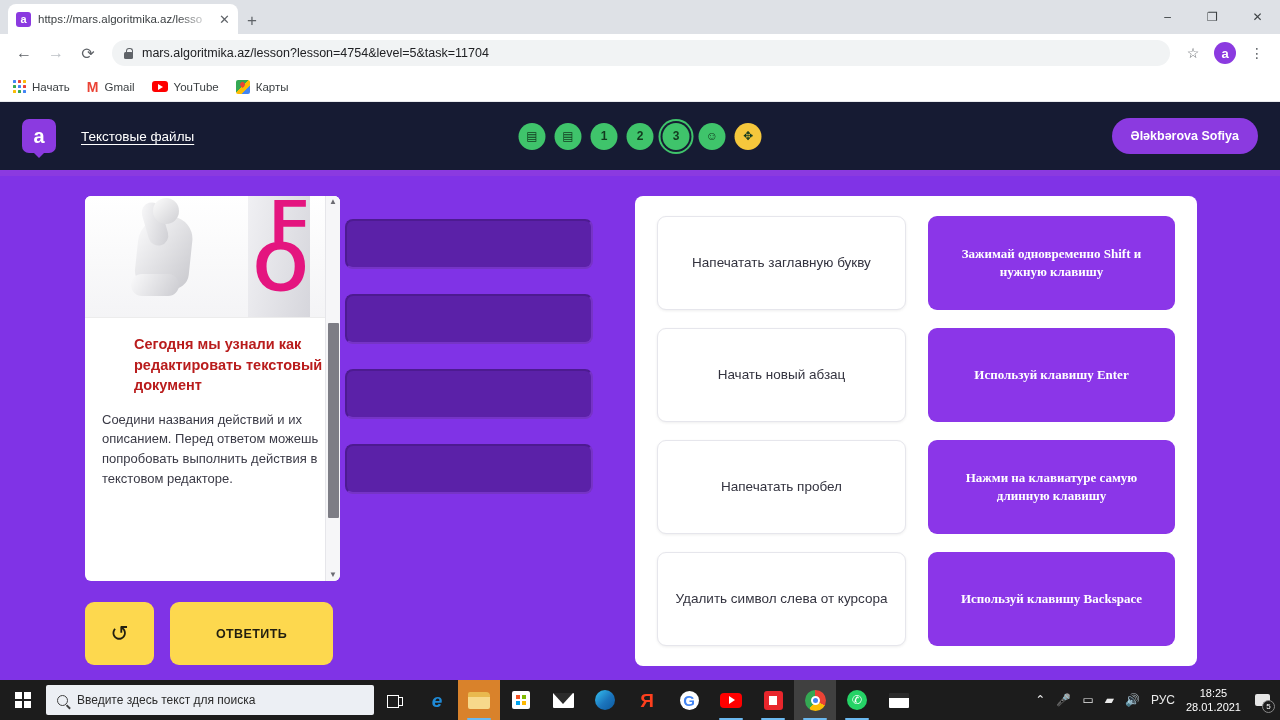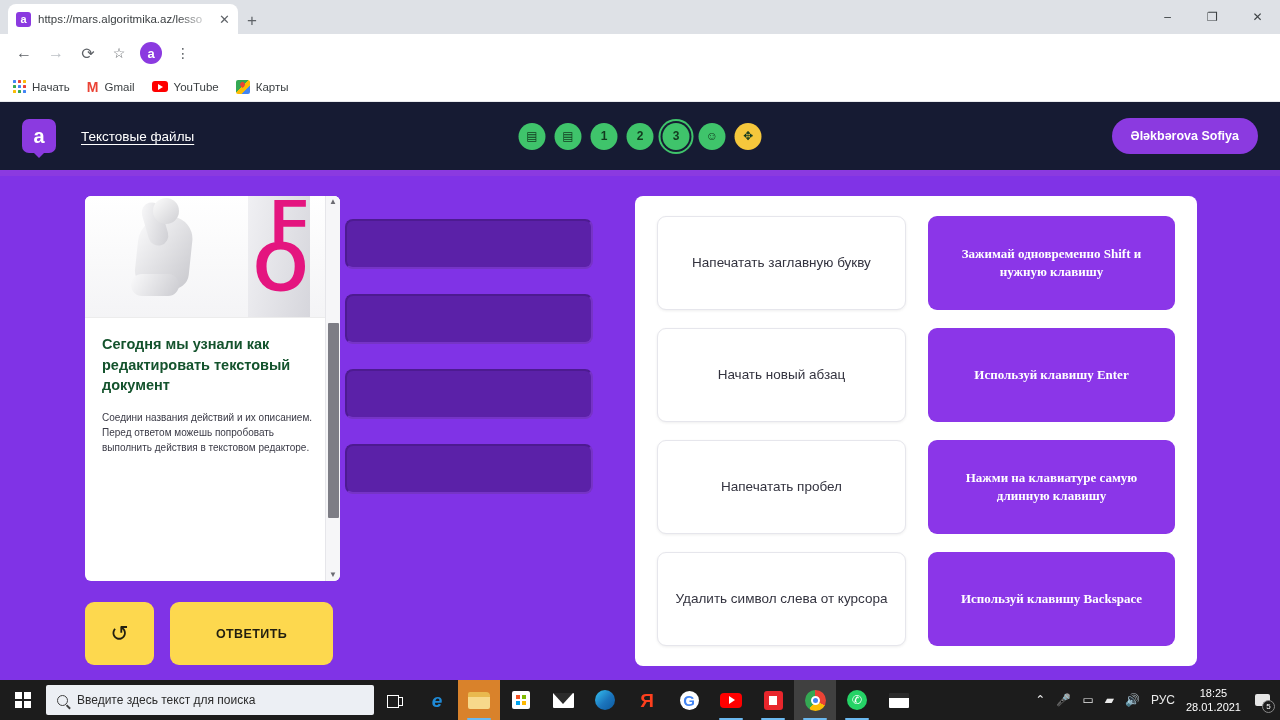"mars.algoritmika.az/lesson?lesson=4754&l" div.omnibox { html: none -> <div> <span></span> <span>mars.algoritmika.az/lesson?lesson=4754&amp;level=5&amp;task=11704</span> </div> }
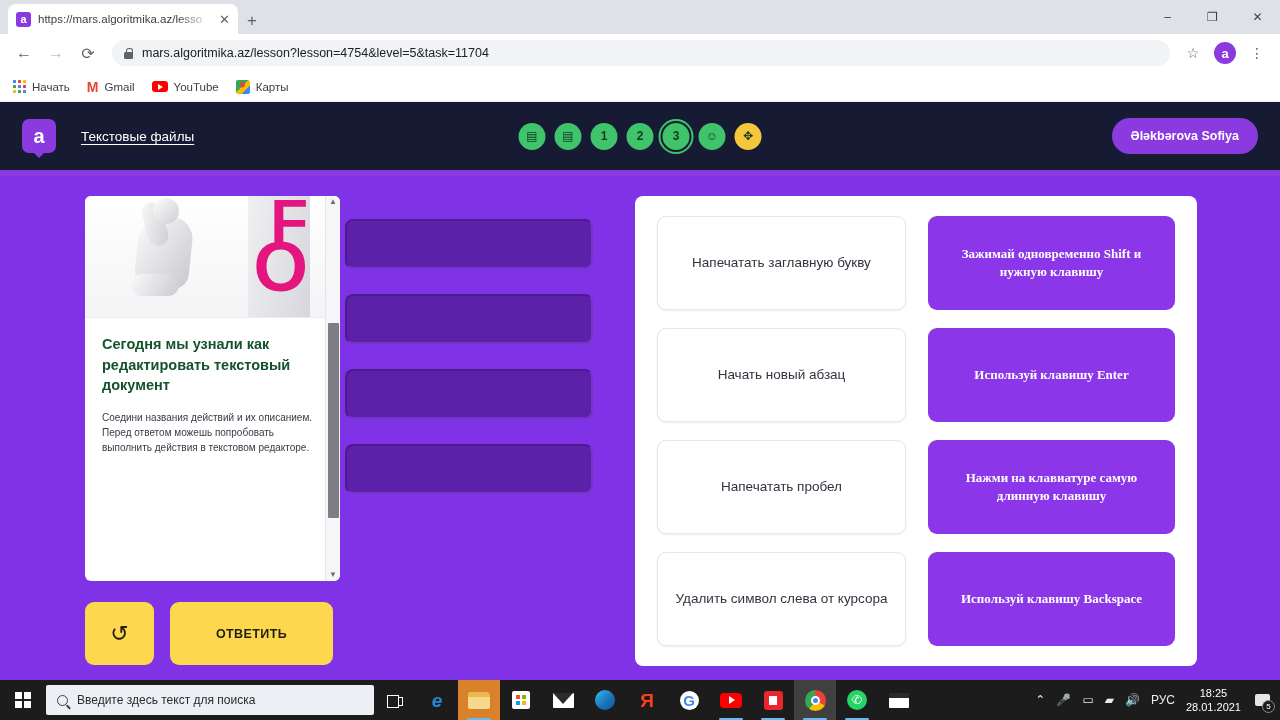"Сегодня мы узнали как редактировать" .lesson-title { color: #14532d -> #b91c1c; margin-left: none -> 32px }
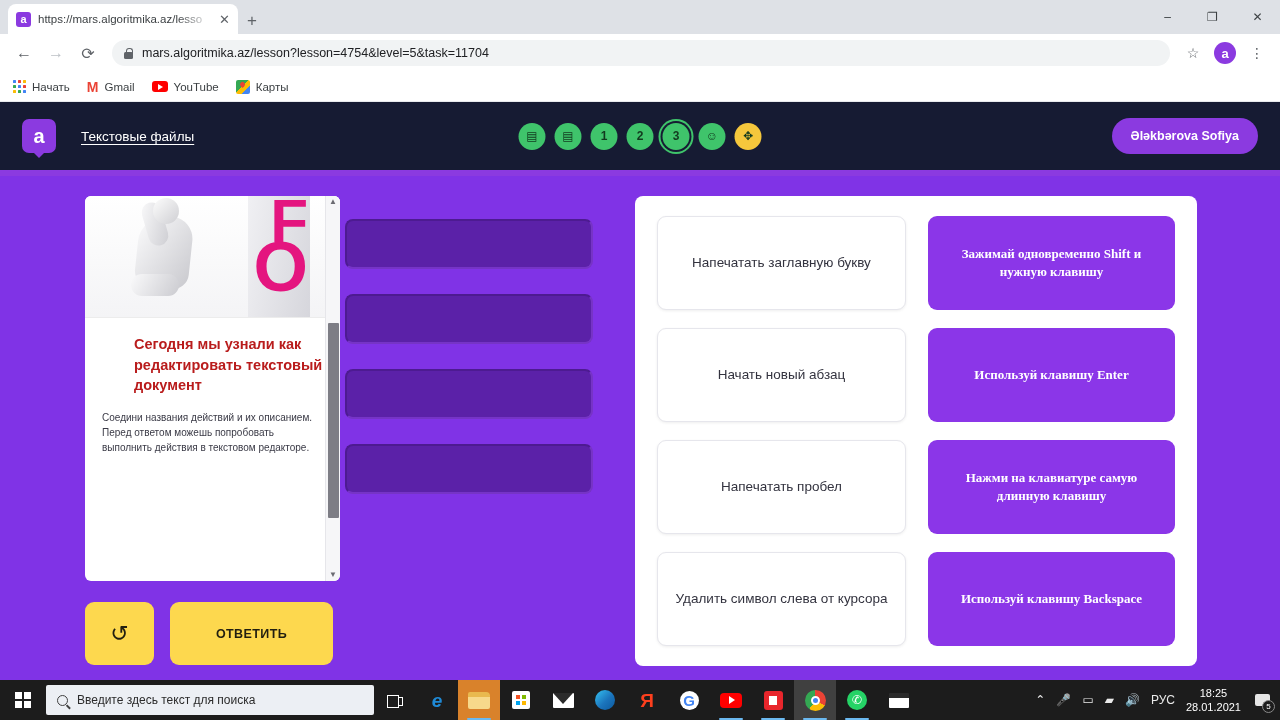"Соедини названия действий и их" .lesson-text { font-size: 10px -> 13px }
